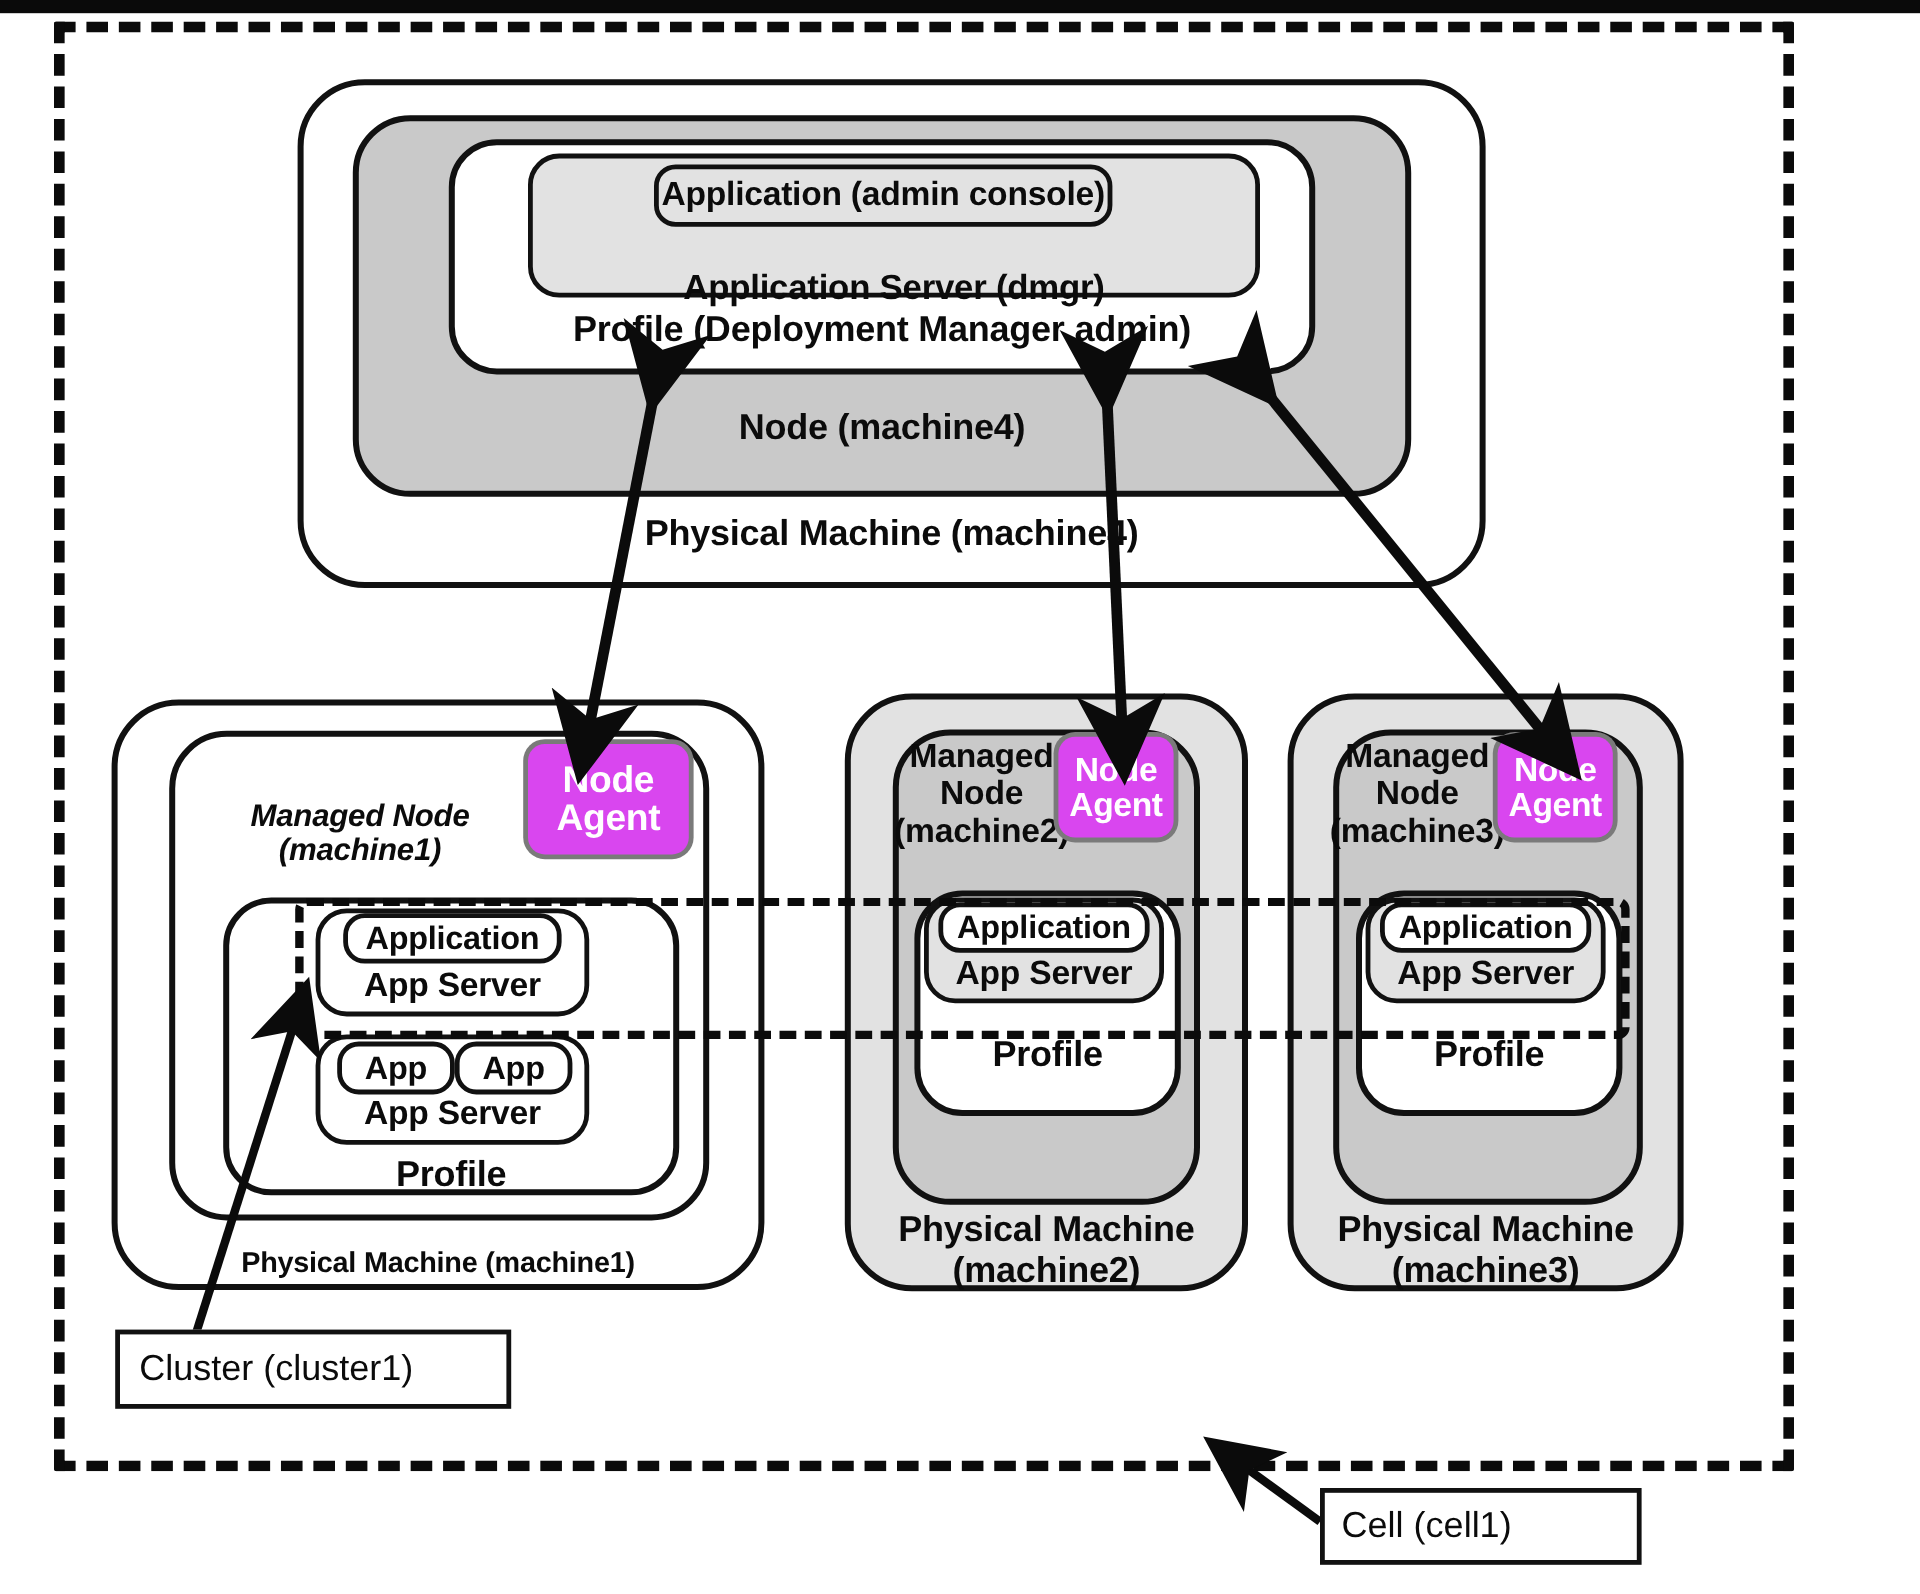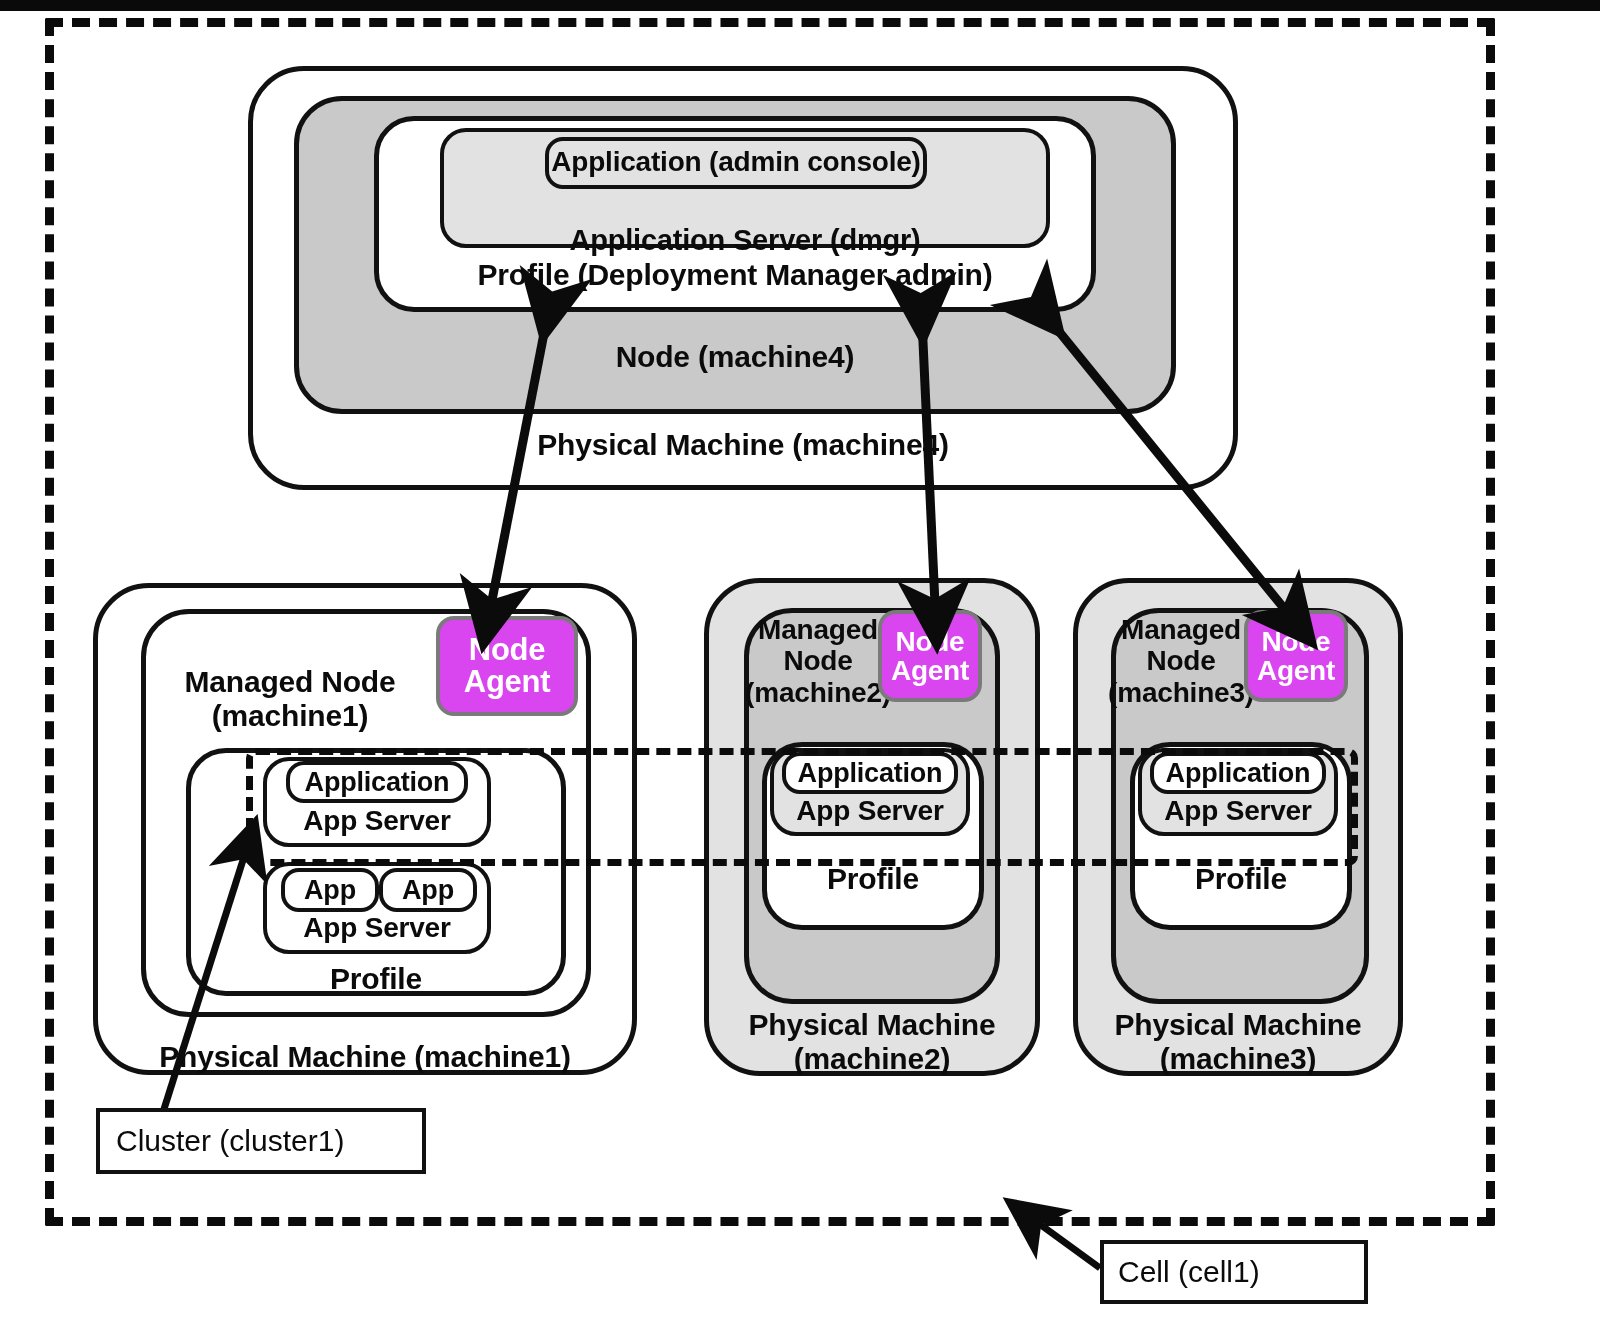"Managed Node" div.lbl { font-size: 30px -> 26px; font-style: none -> italic; left: 150px -> 160px }
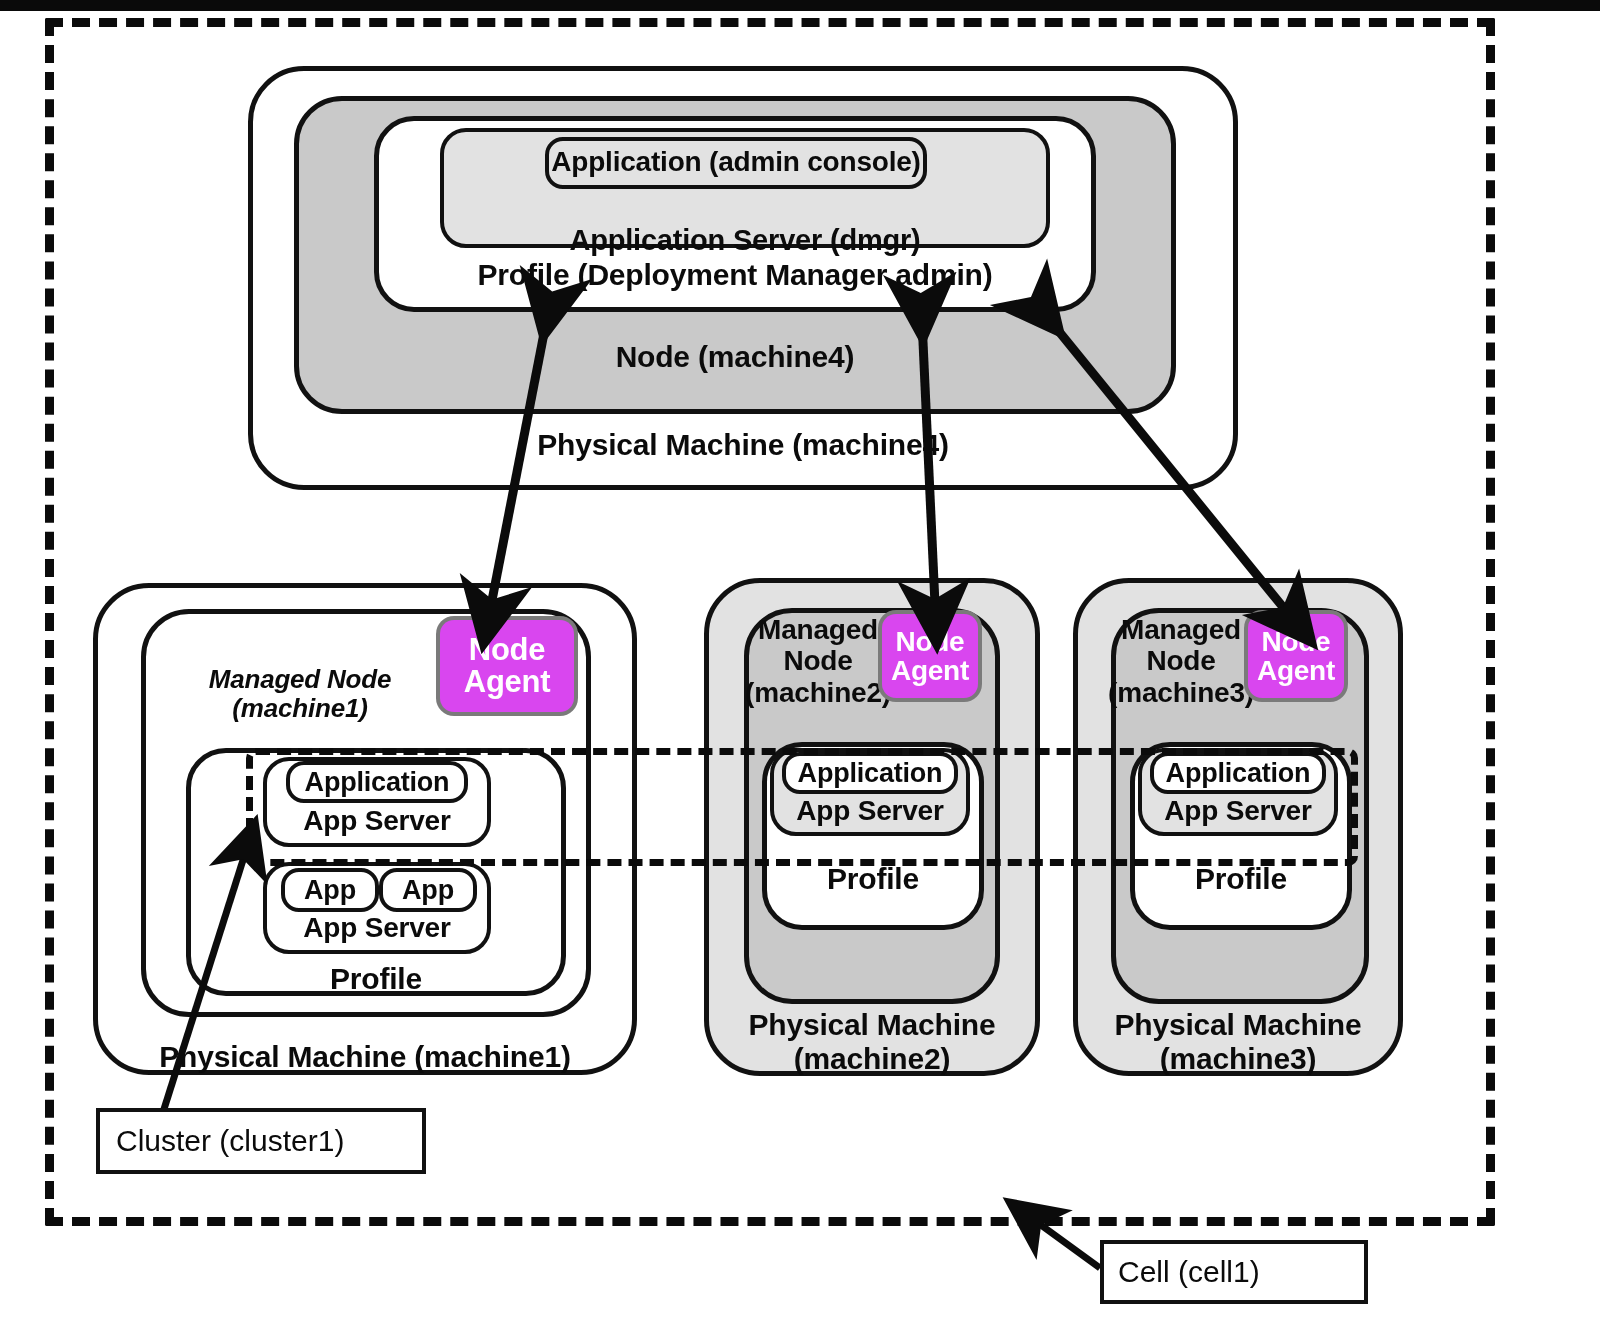"Physical Machine (machine1)" div.lbl { font-size: 30px -> 24px }
